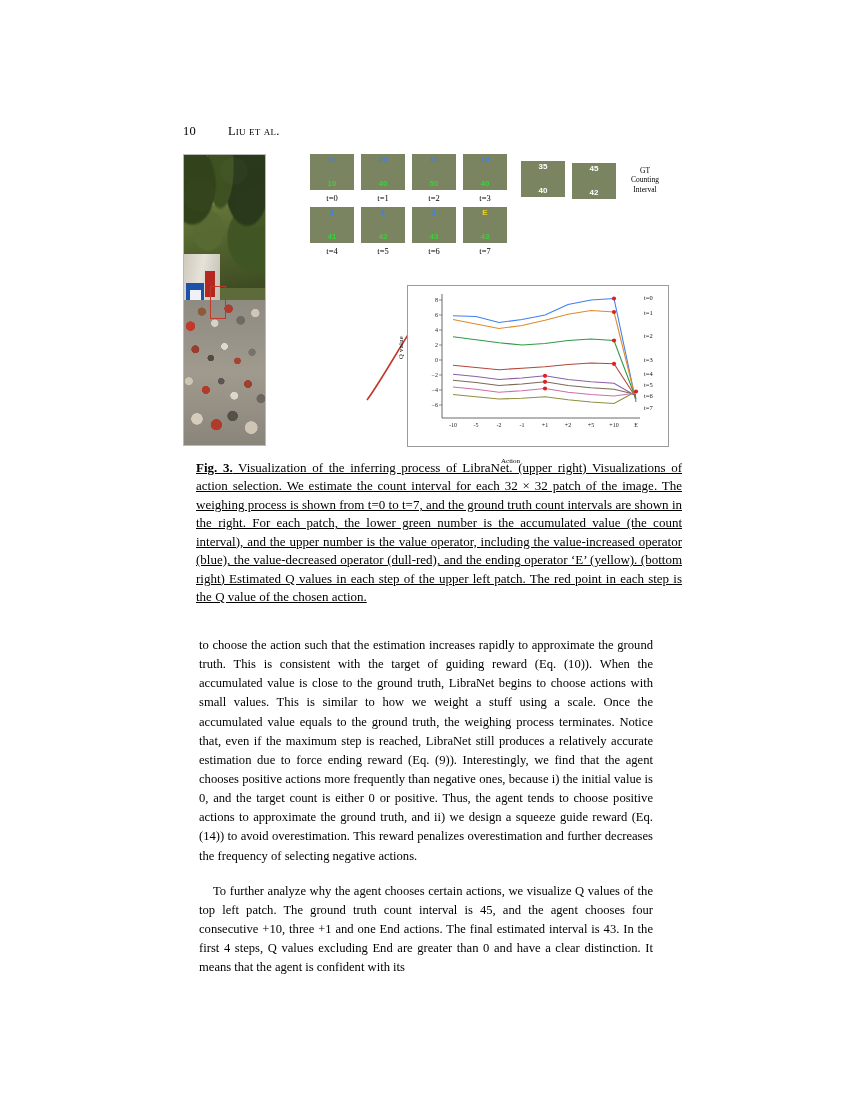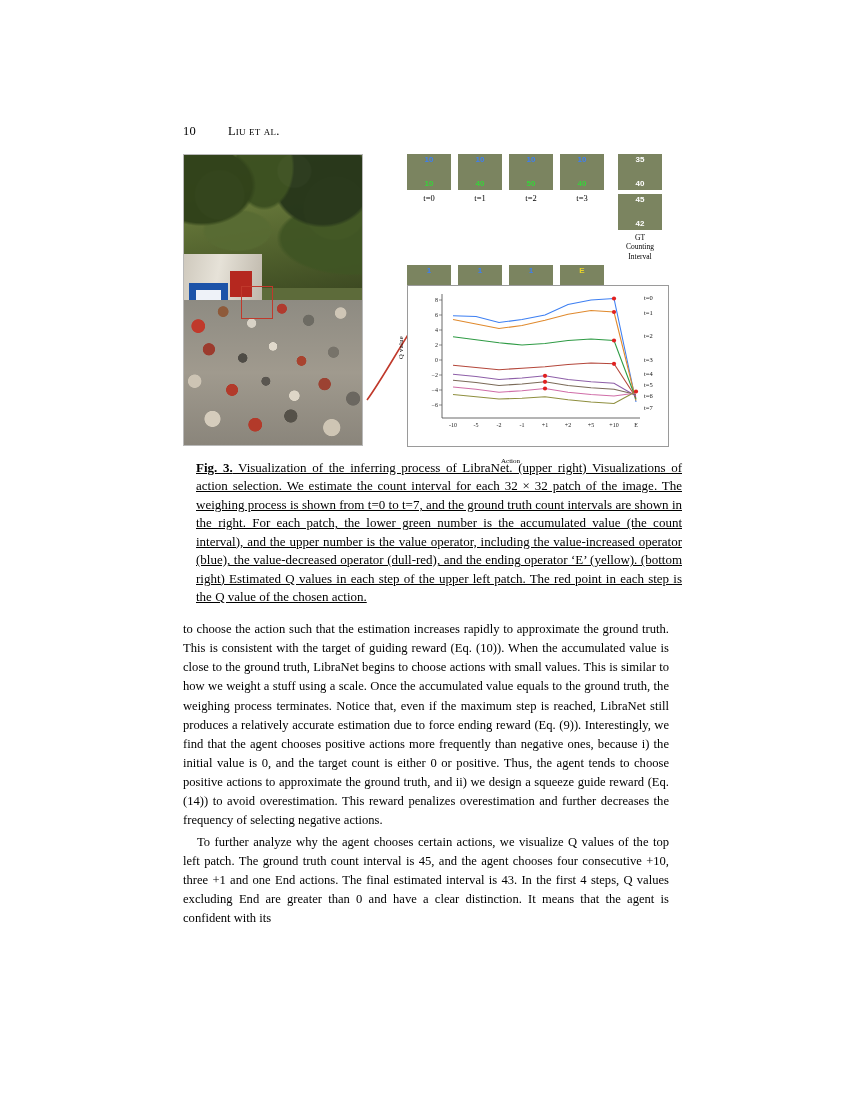"35" .gt-block { flex-direction: column -> none }
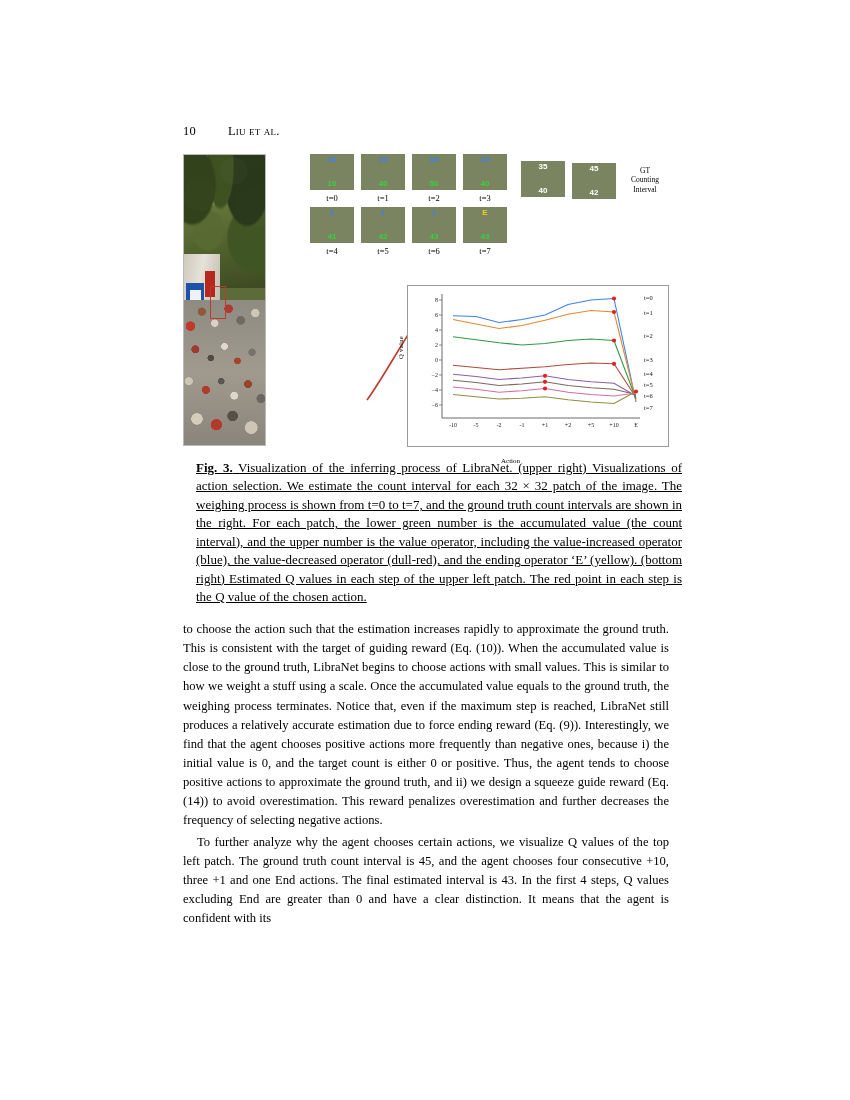"to choose the action such" .body p { margin: 0 -> 16px }
